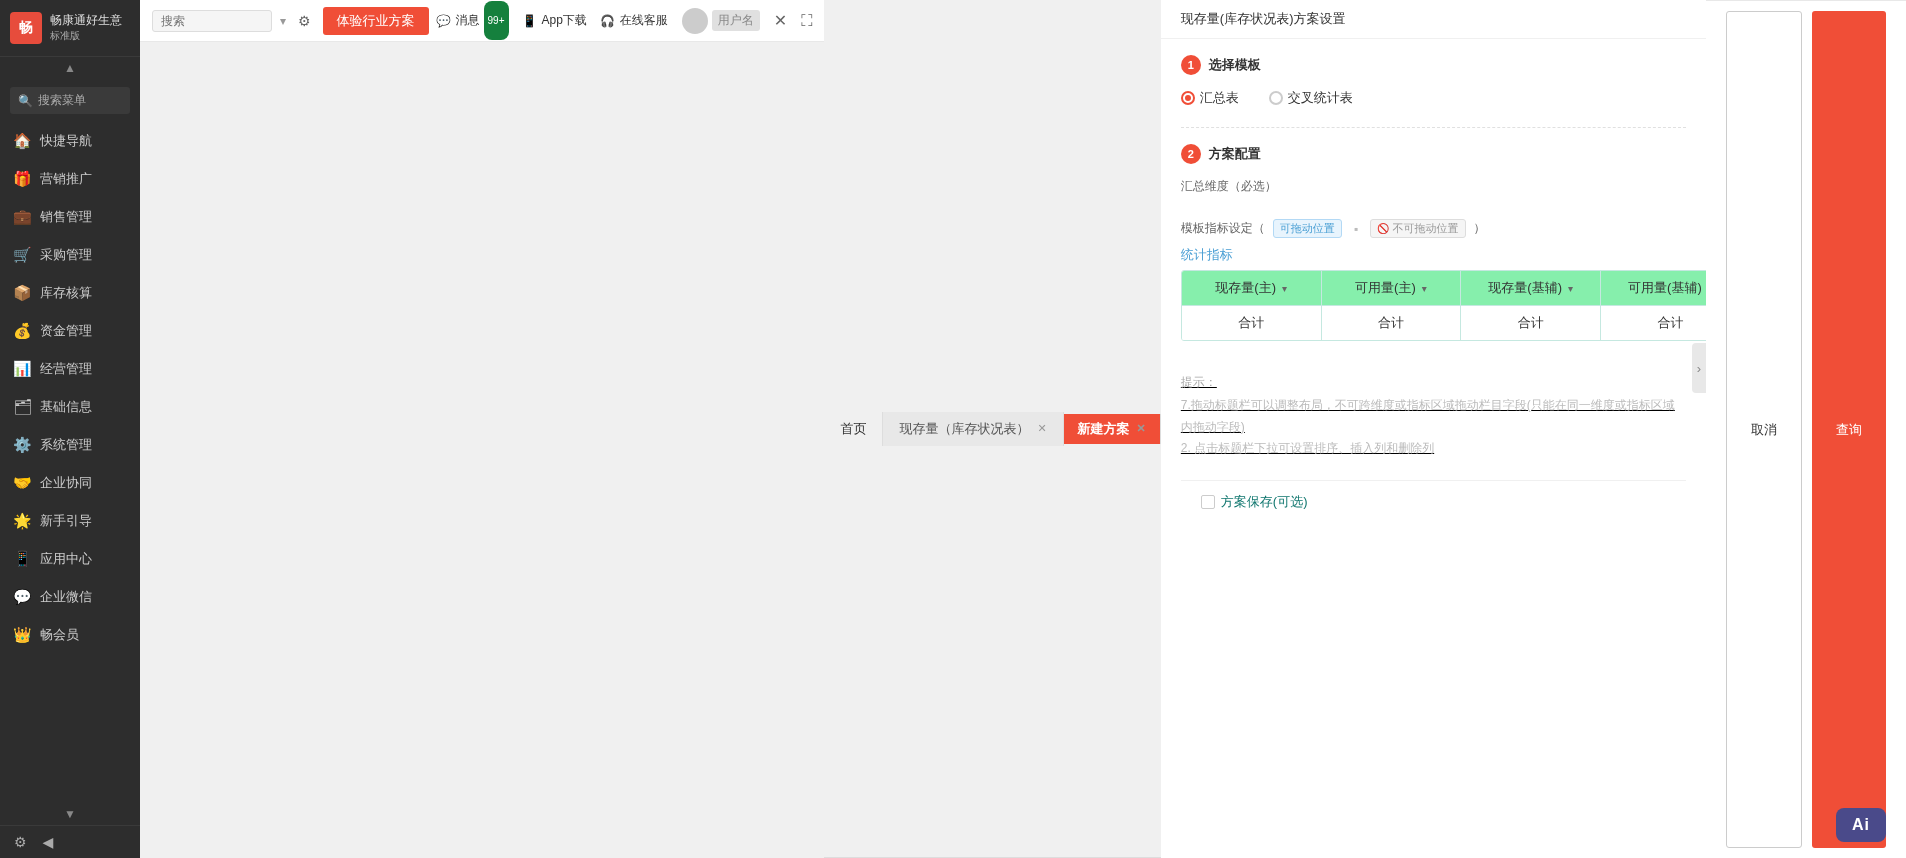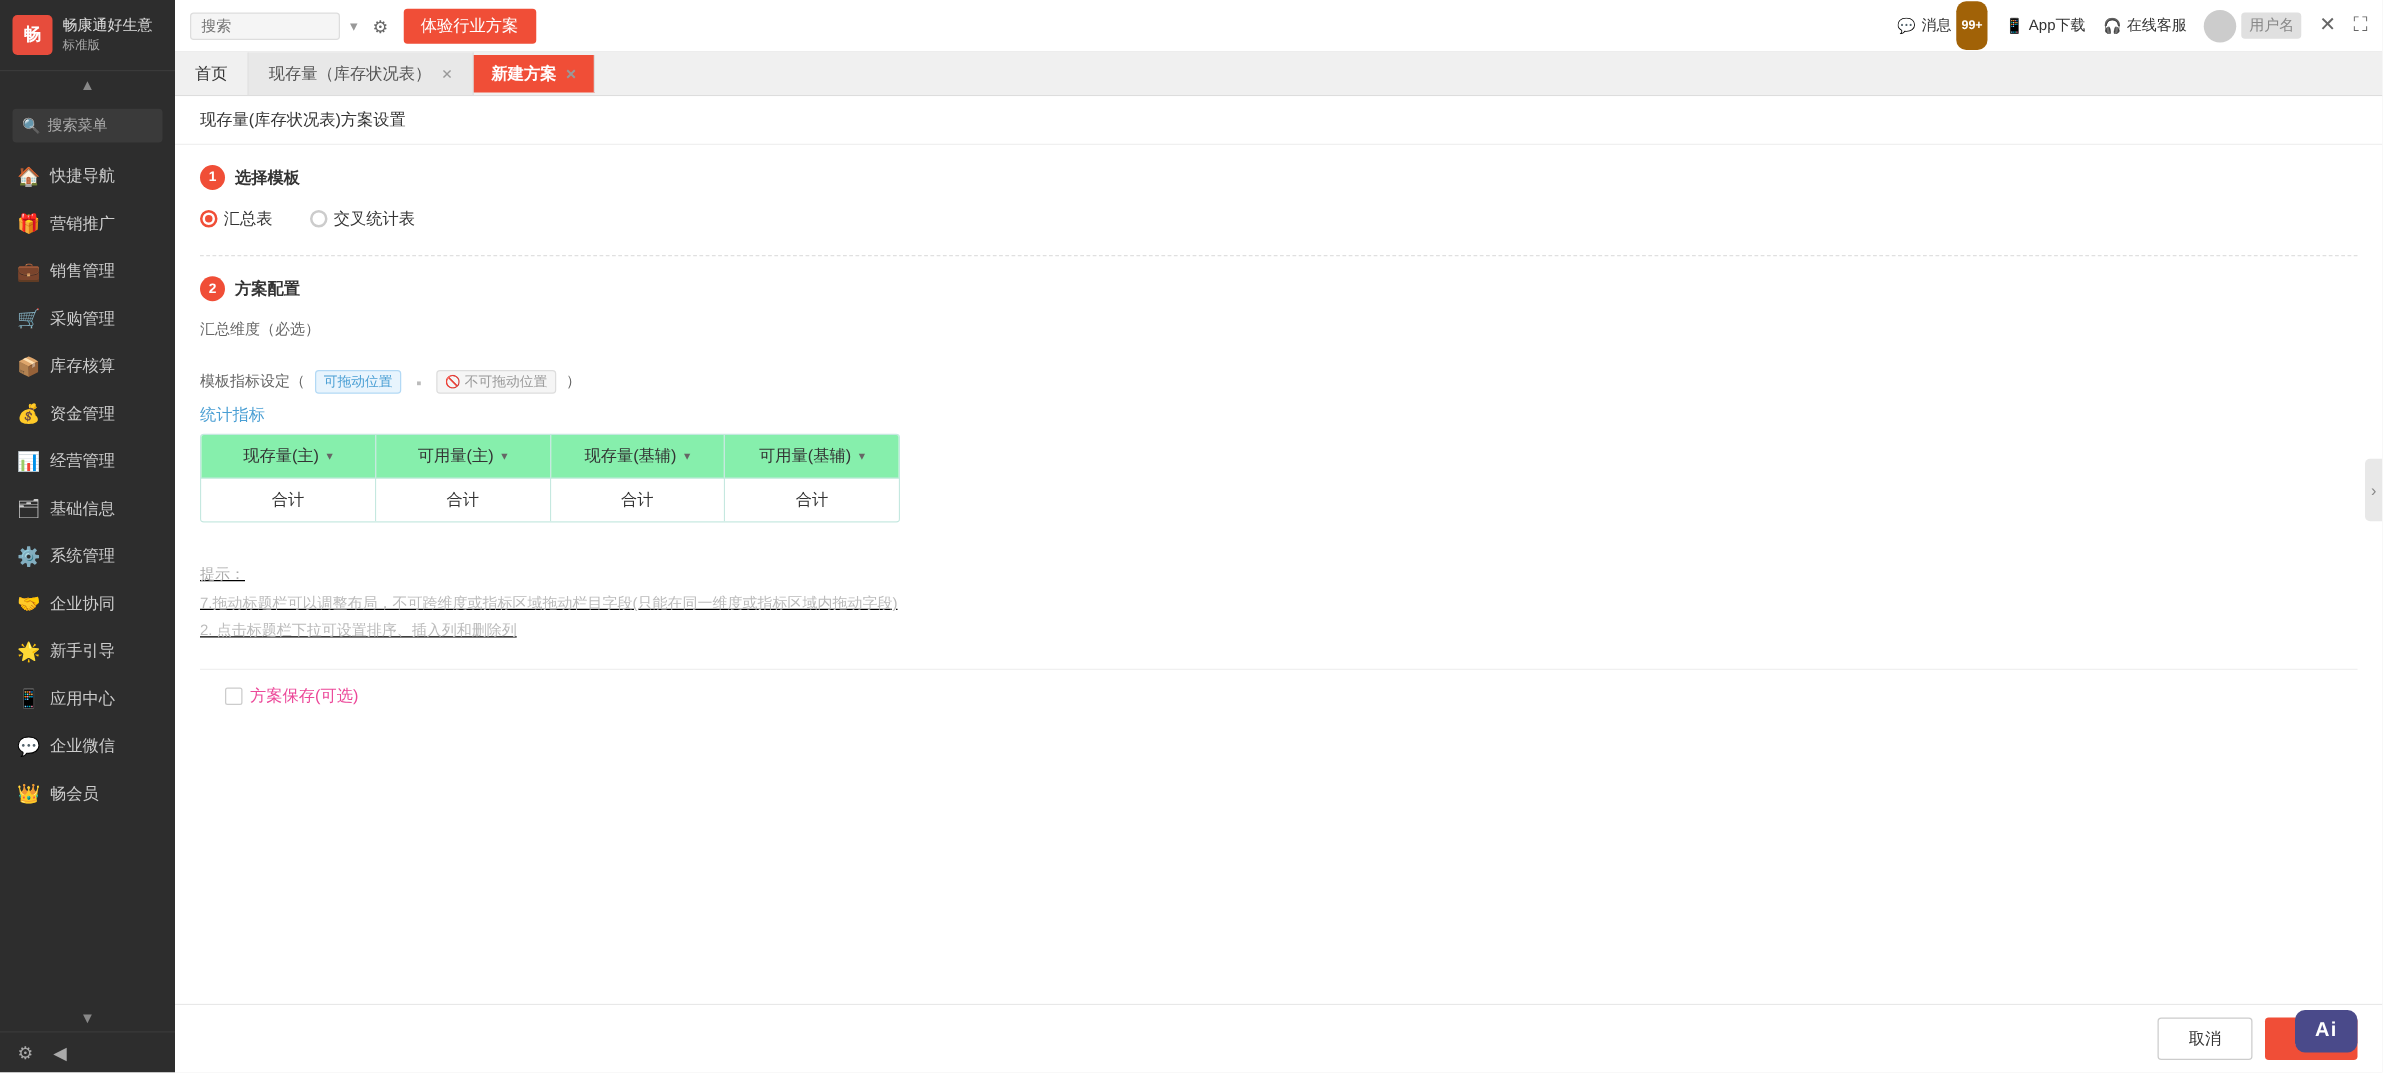"搜索" .main { flex-direction: column -> row }
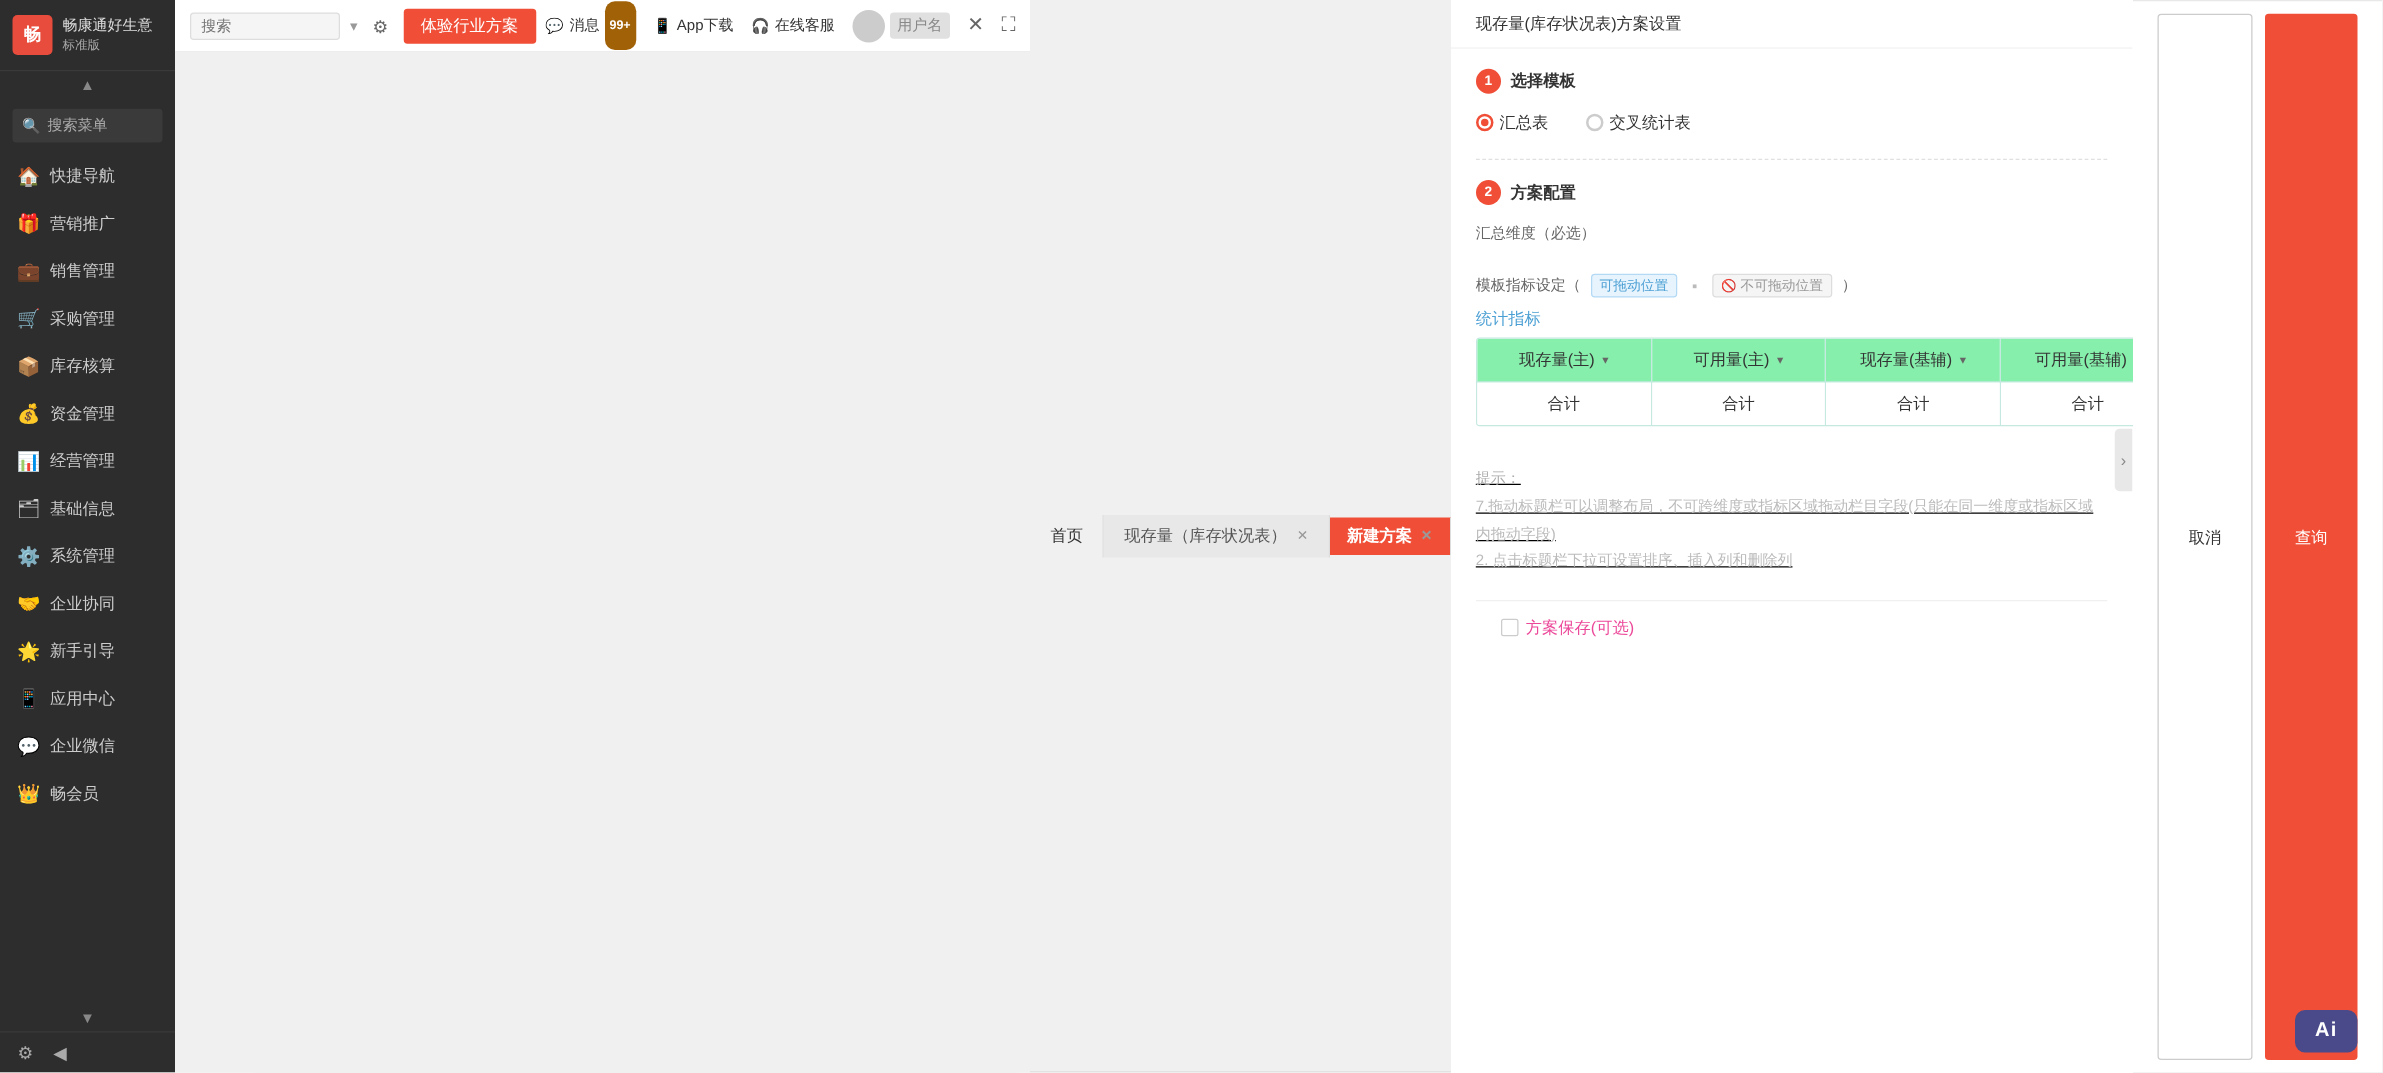"99+" .topbar-badge { background: #a16207 -> #15803d; font-weight: bold -> normal }
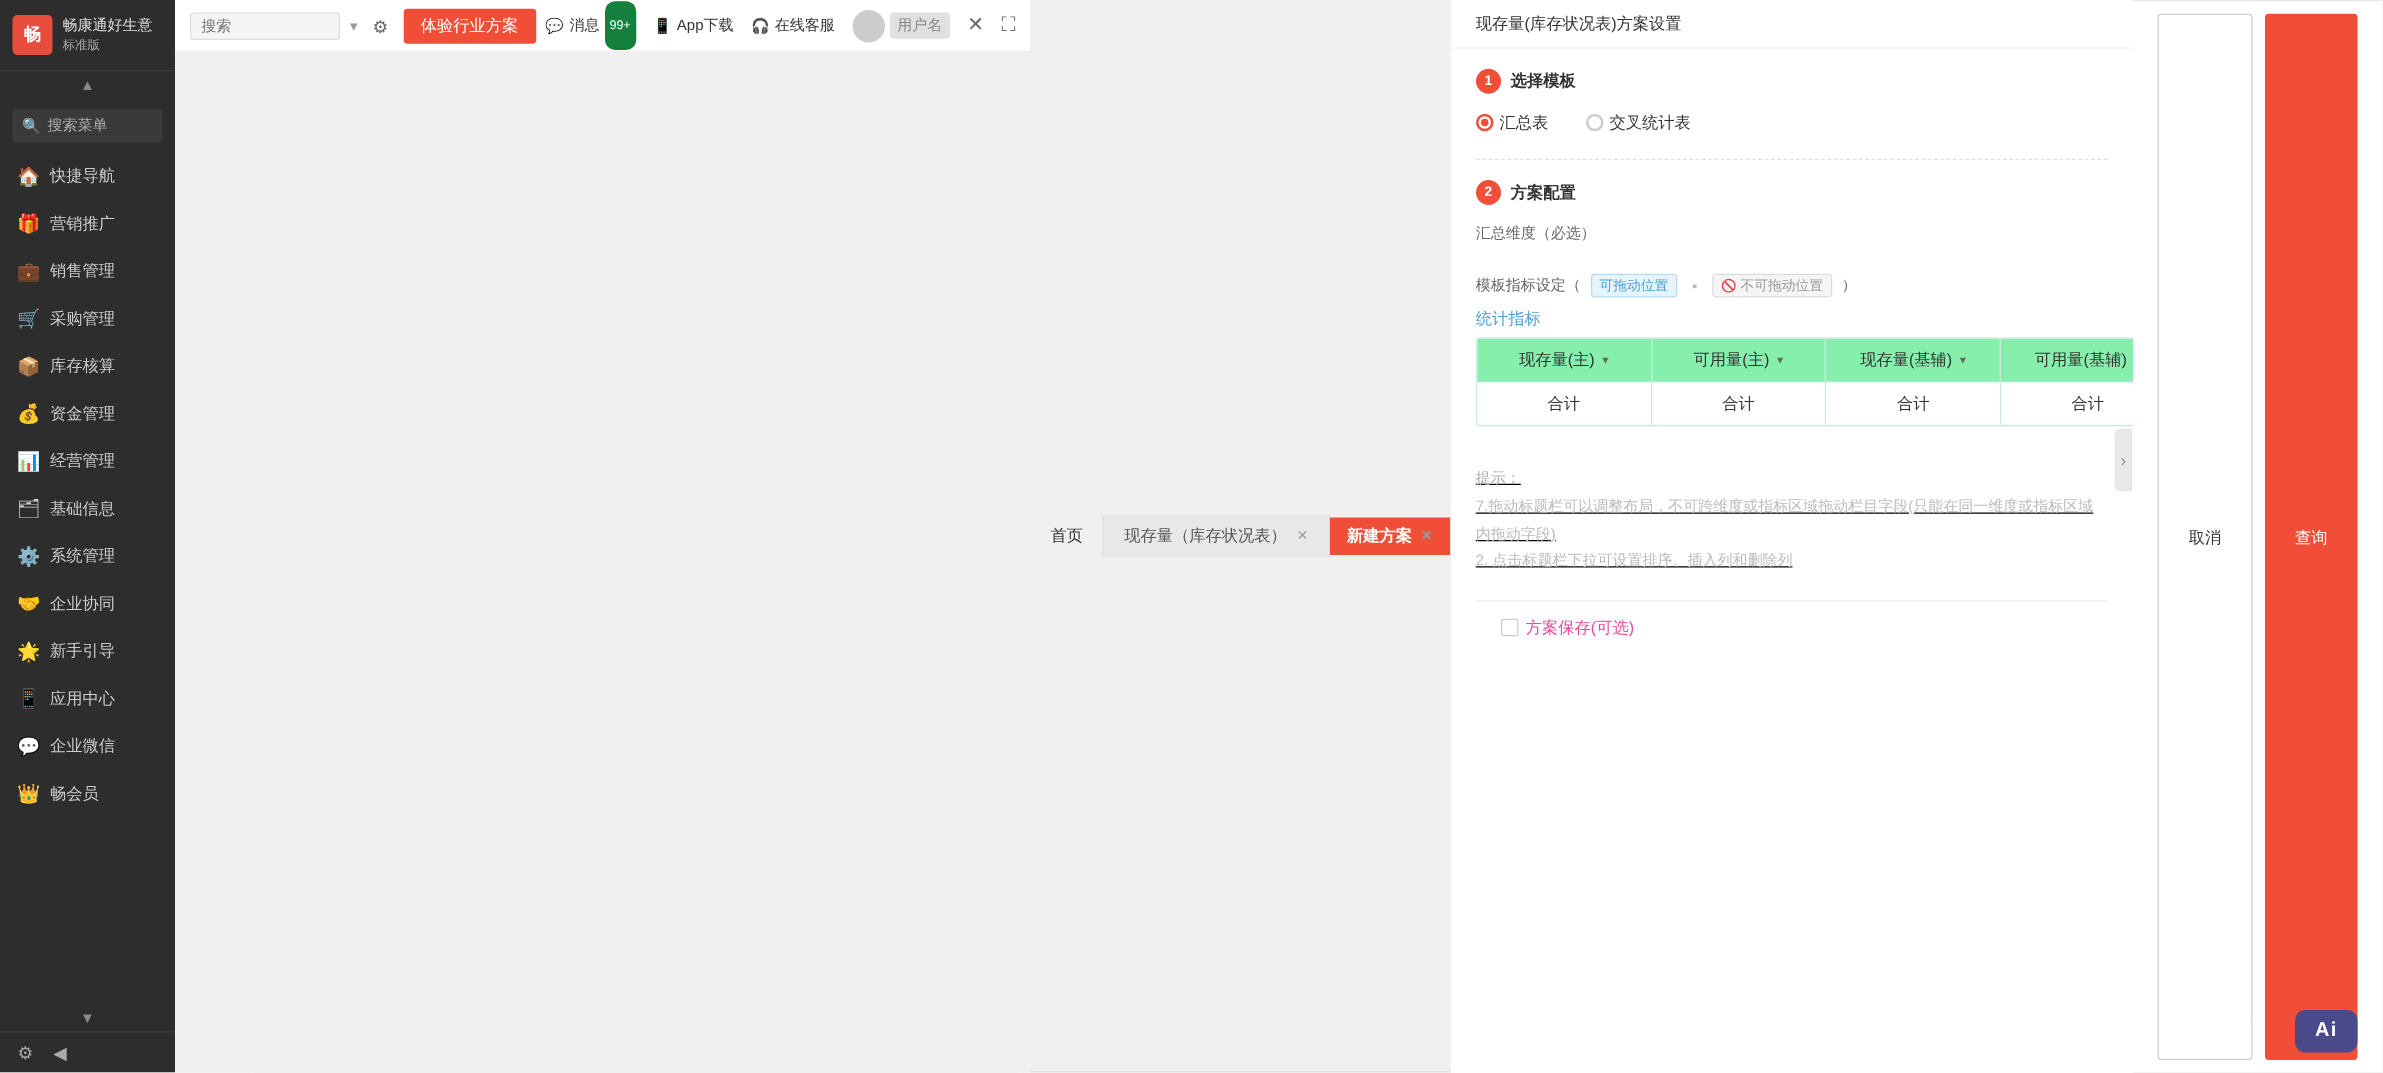"方案保存(可选)" .save-option { color: #ec4899 -> #0f766e }
